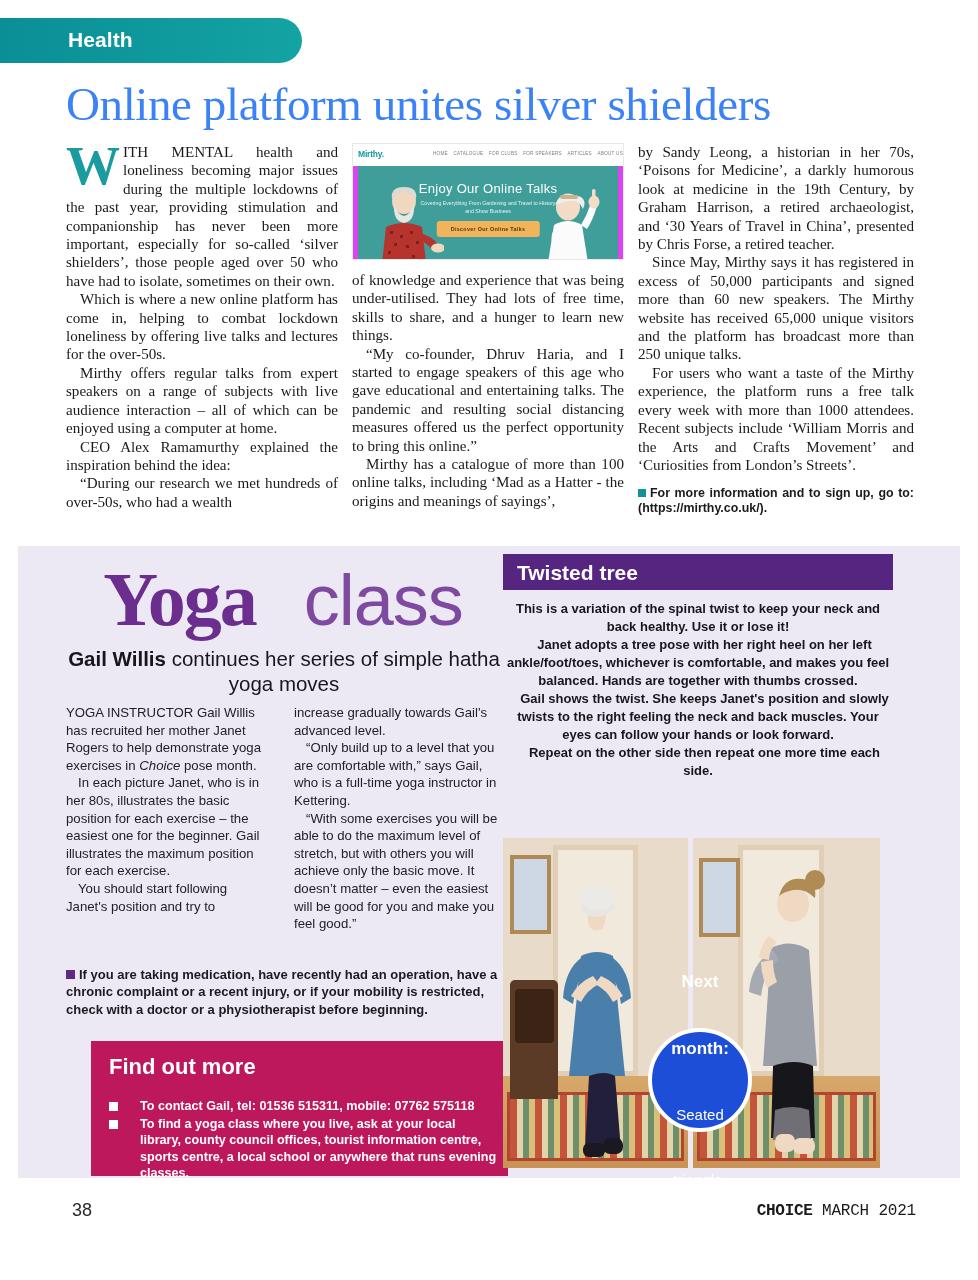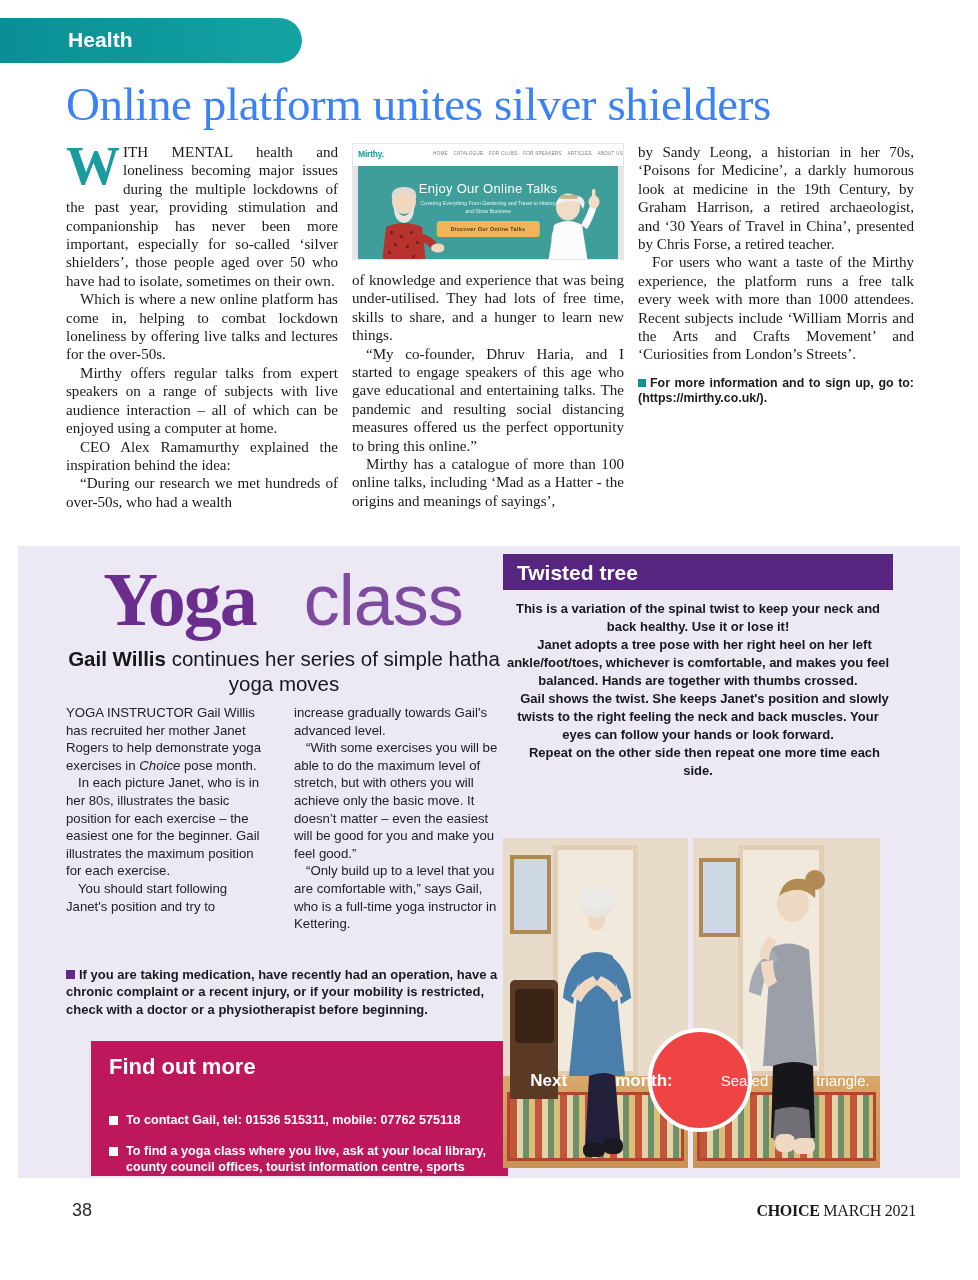"Mirthy." .site-shot { background: #e5e5e5 -> #d946ef }
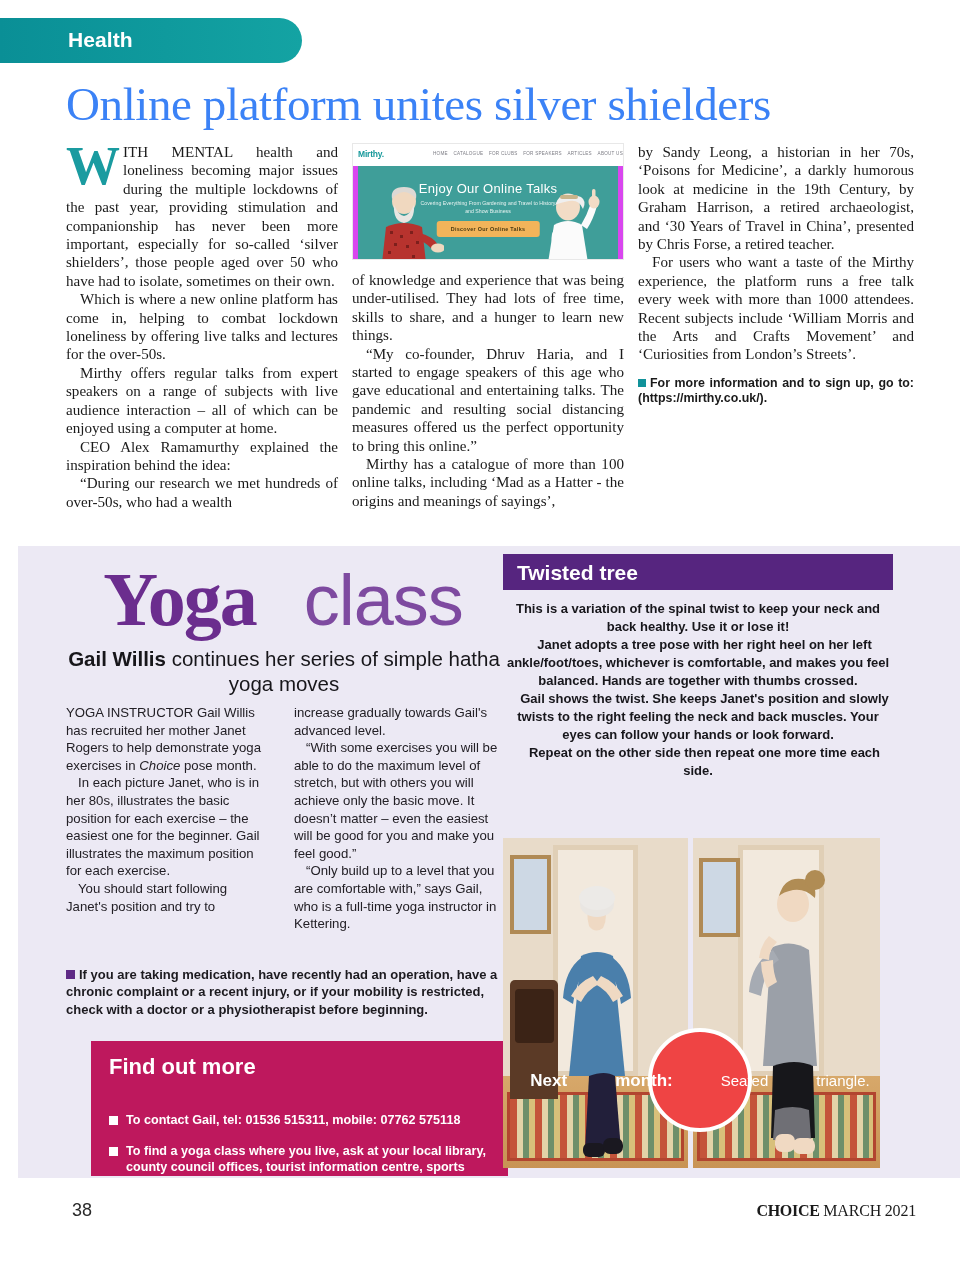"Since May, Mirthy says it" p { html: none -> <p>Since May, Mirthy says it has registered in excess of 50,000 participants and signed more than 60 new speakers. The Mirthy website has received 65,000 unique visitors and the platform has broadcast more than 250 unique talks.</p> }
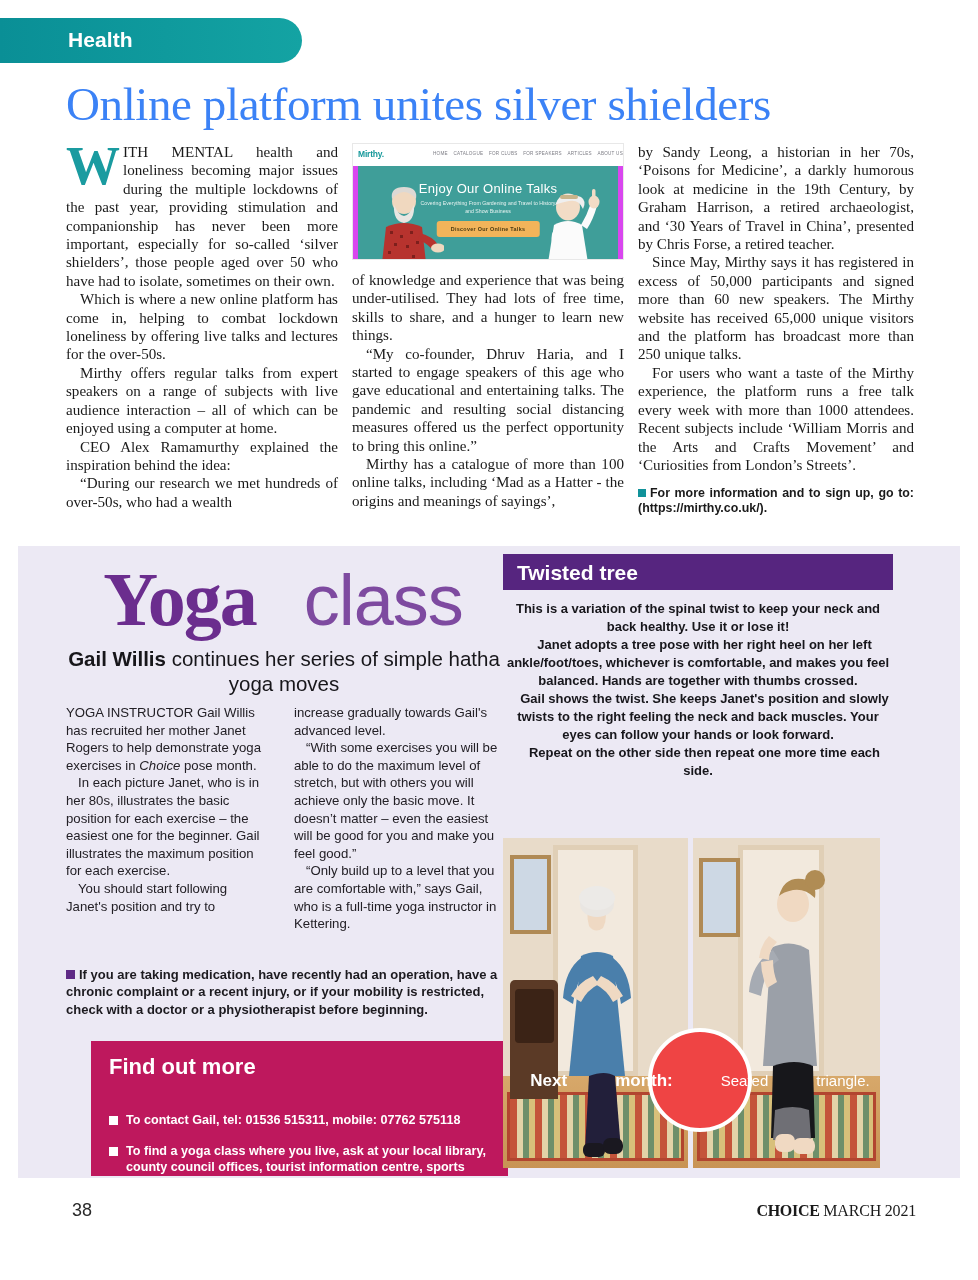"“With some exercises you will" p { order: before "“Only build up to a" -> after "“Only build up to a" }
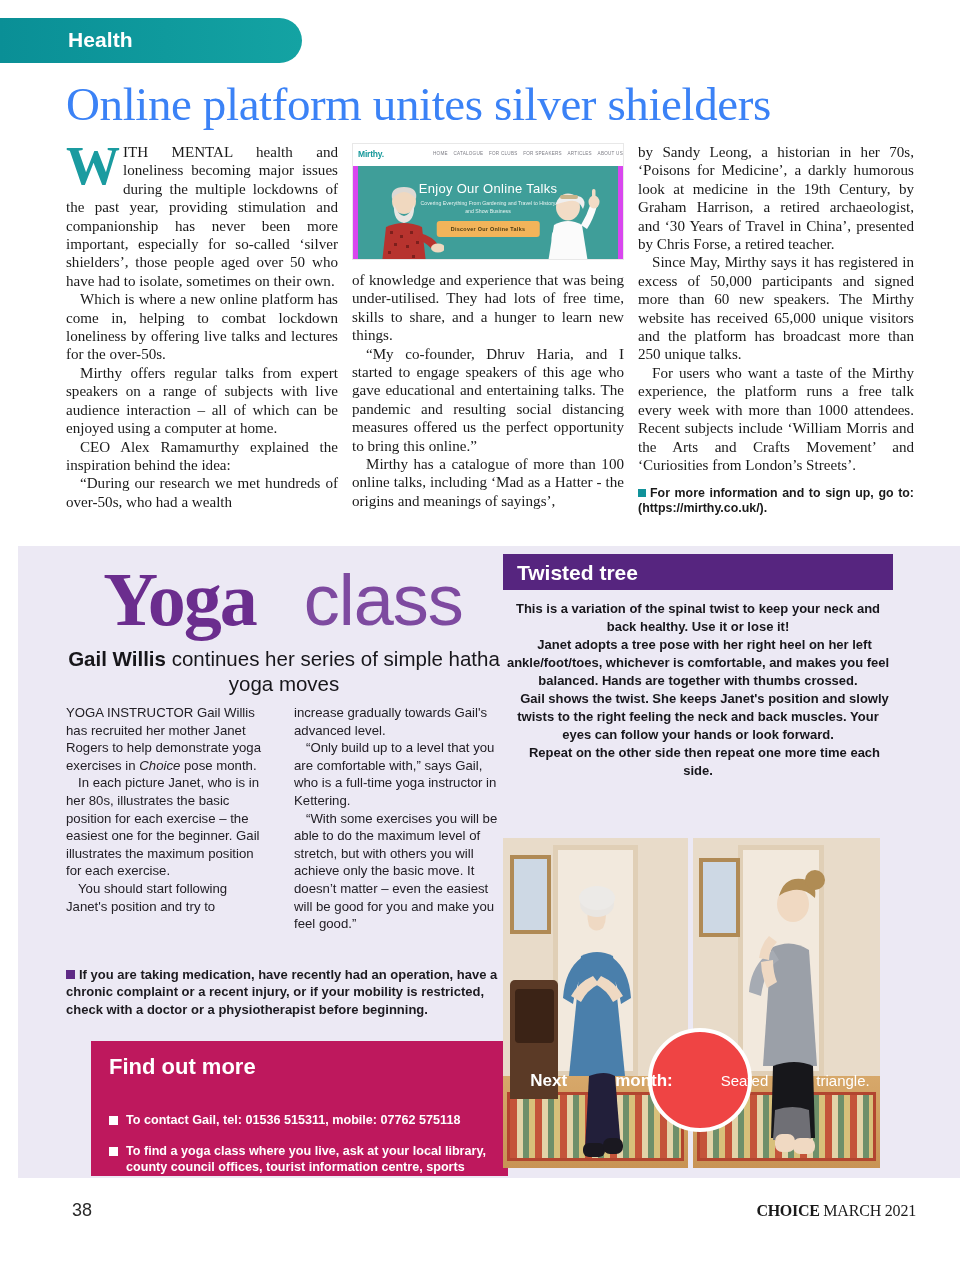"Next" .next-badge { background: #ef4444 -> #1d4ed8; flex-direction: none -> column }
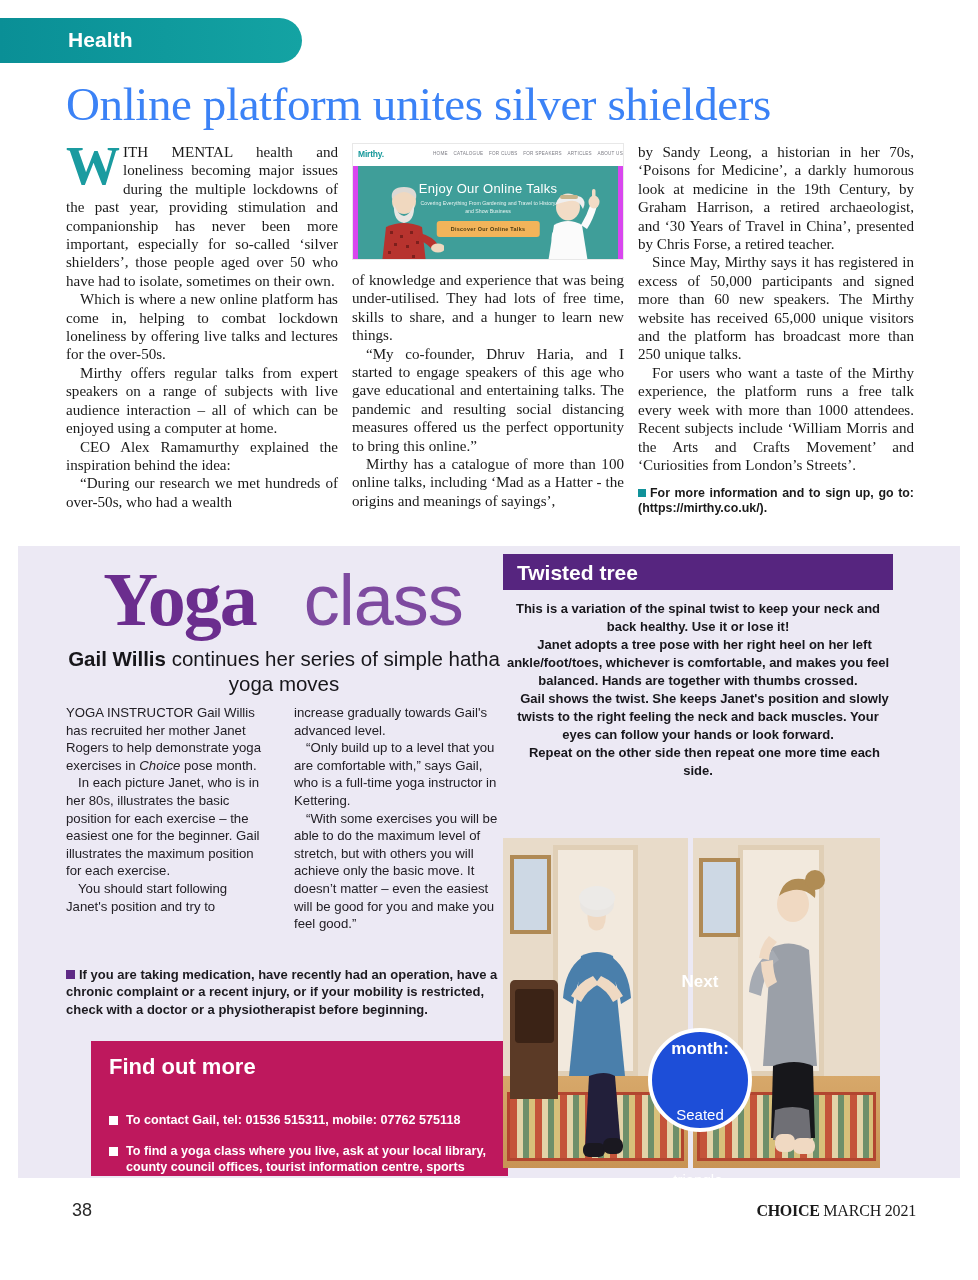"To contact Gail, tel: 01536" .findlist .item { margin-top: 14px -> none; padding-left: 17px -> 31px }
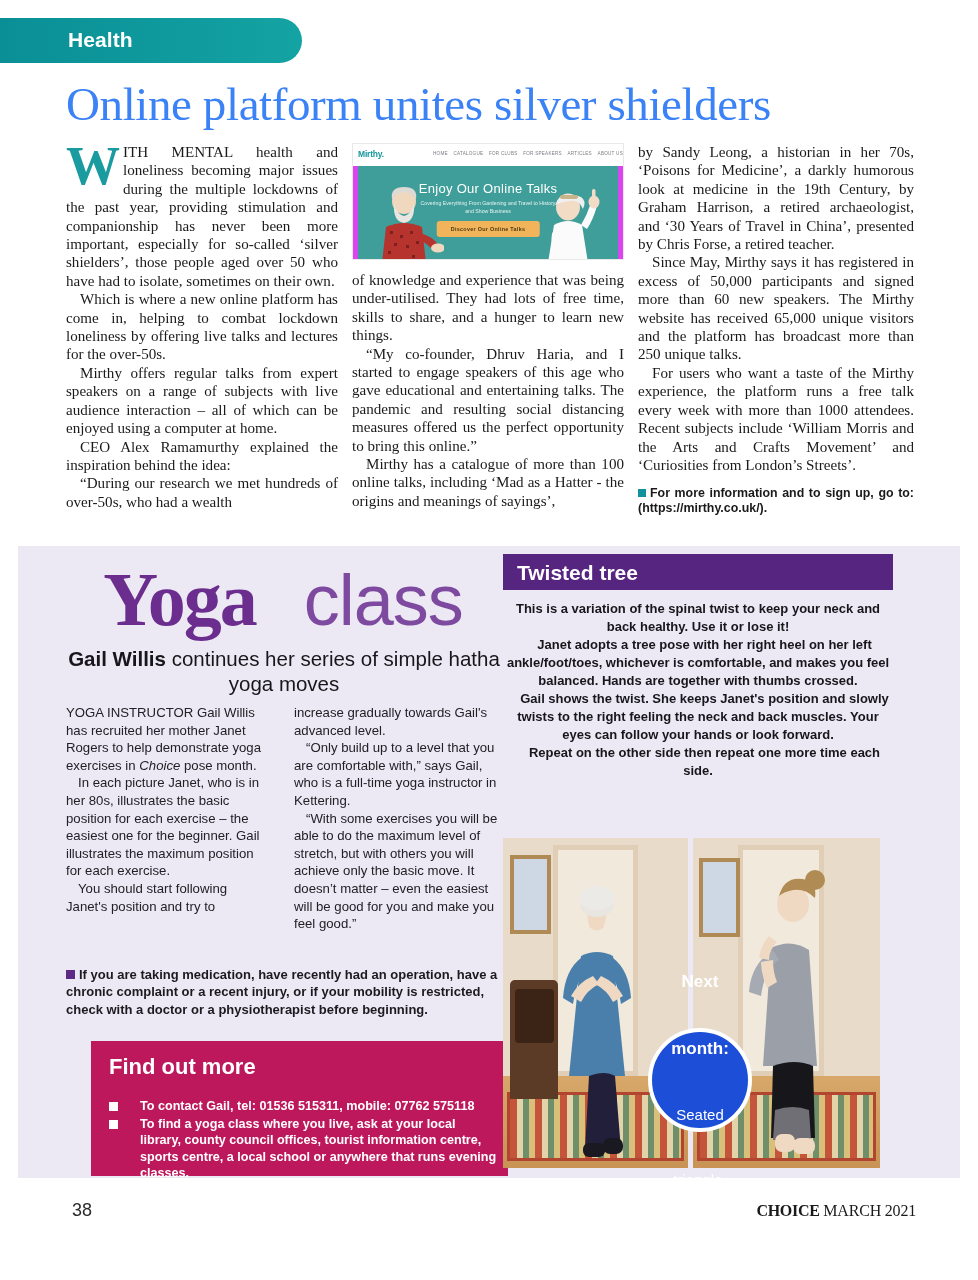"CHOICE MARCH 2021" .footer-right { font-family: Liberation Serif, serif -> Liberation Mono, monospace }
